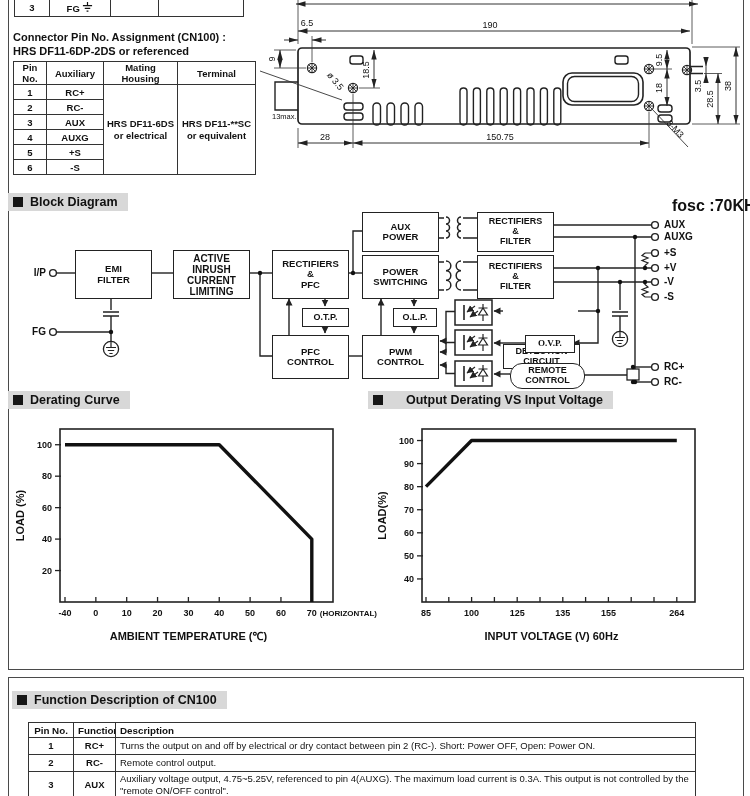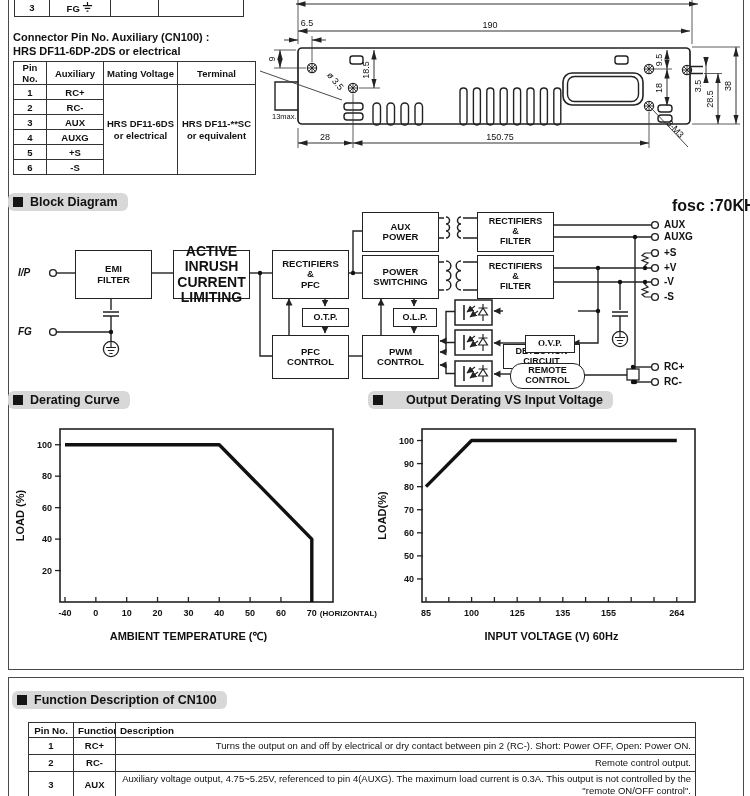"Connector Pin No. Auxiliary (CN100)" div.title1 { text: Auxiliary -> Assignment }
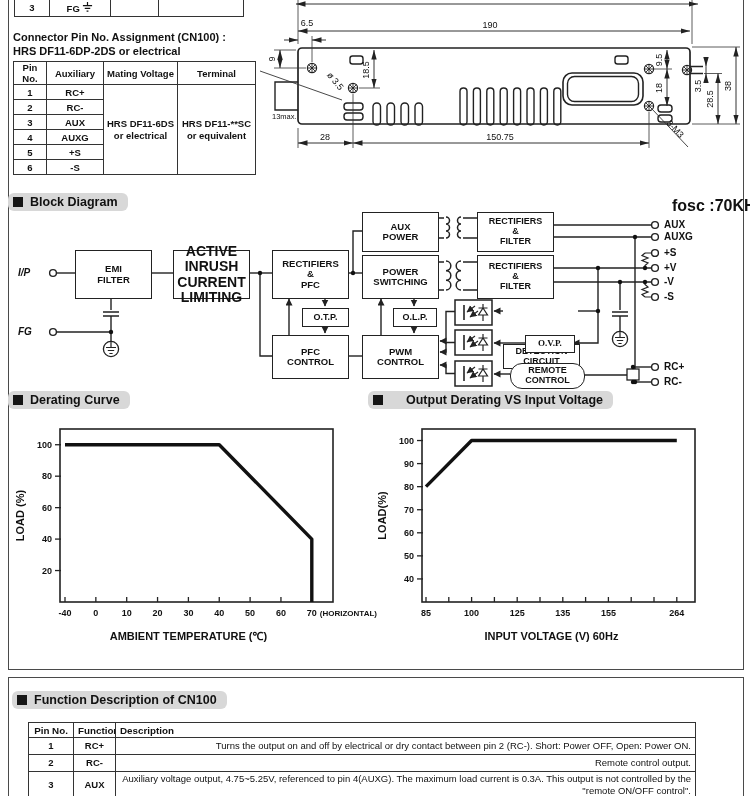"HRS DF11-6DP-2DS or electrical" div.title1 { text: electrical -> referenced }
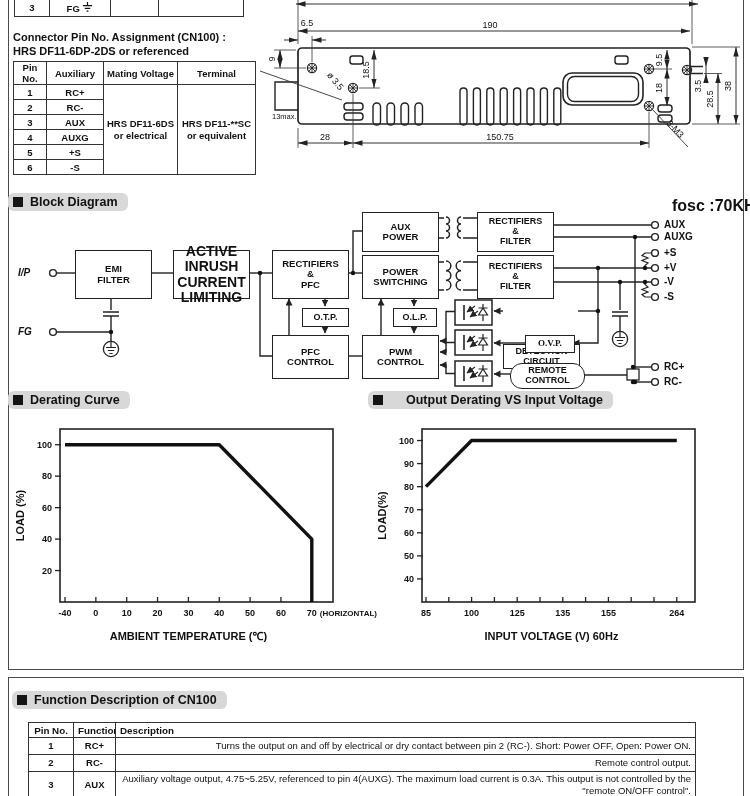"Mating Voltage" th { text: Voltage -> Housing }
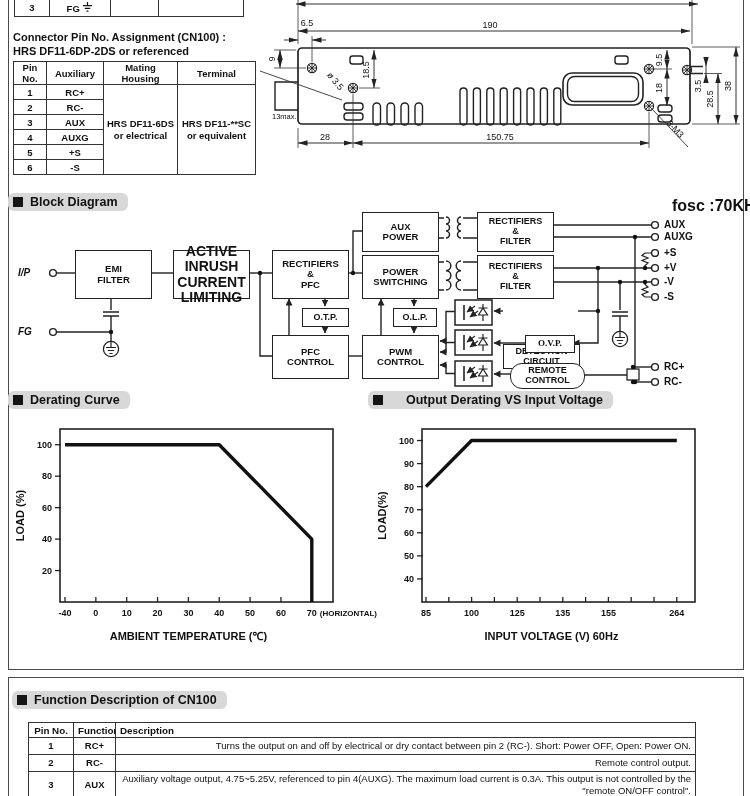"Block Diagram" .sechdr { border-radius: 6px -> none }
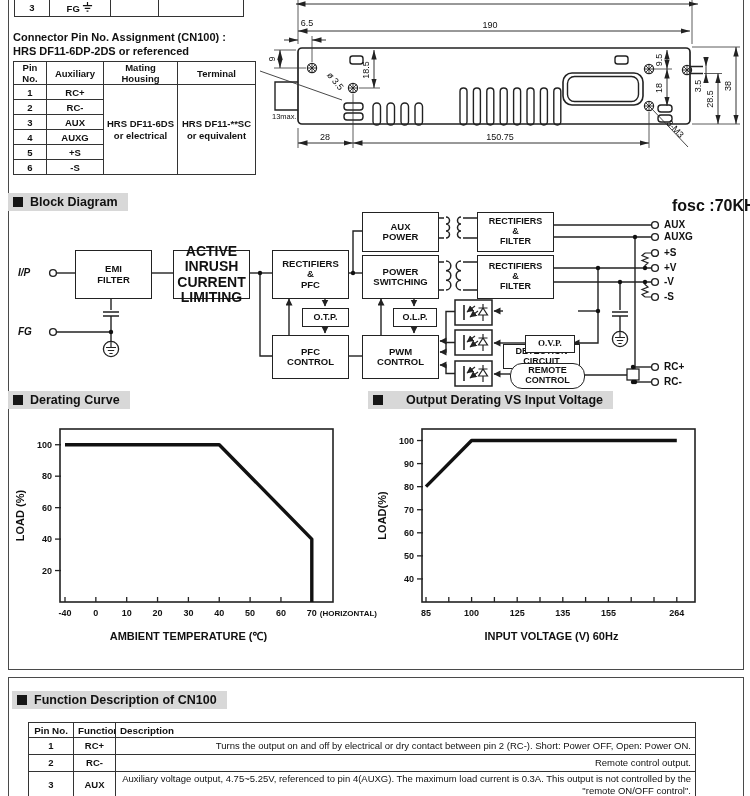"ACTIVE" .f85 { font-size: 14px -> 10px }
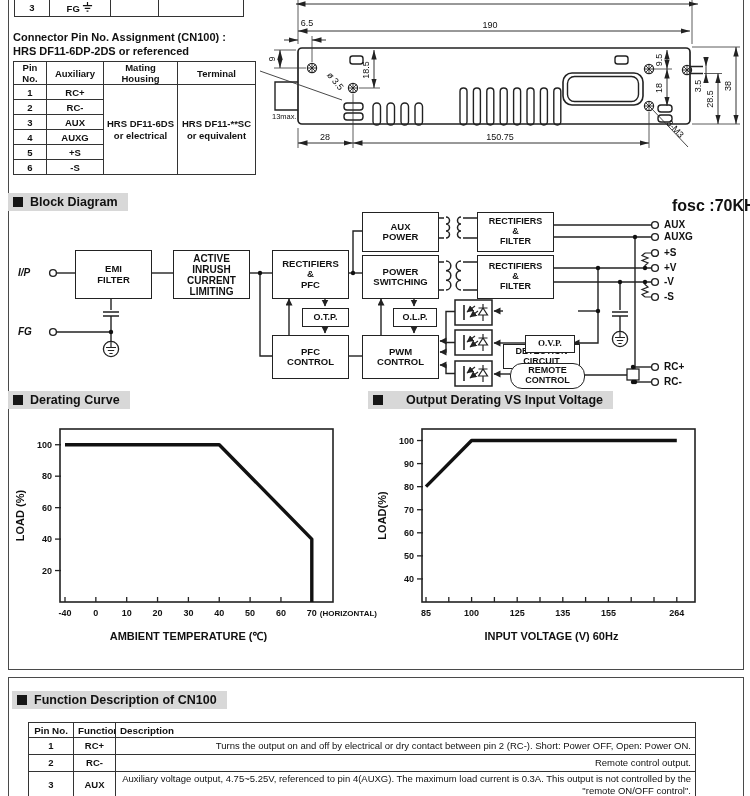"I/P" .tright { font-style: italic -> none; text-align: none -> right }
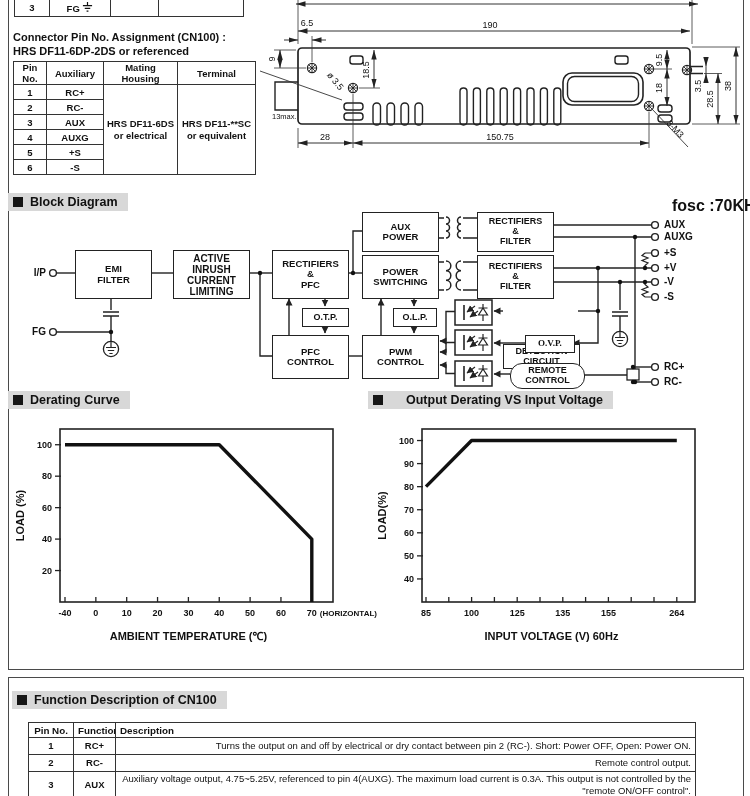"Turns the output on and" .ctab td,.ctab th,.ftab td,.ftab th,.frag td { text-align: right -> none }
